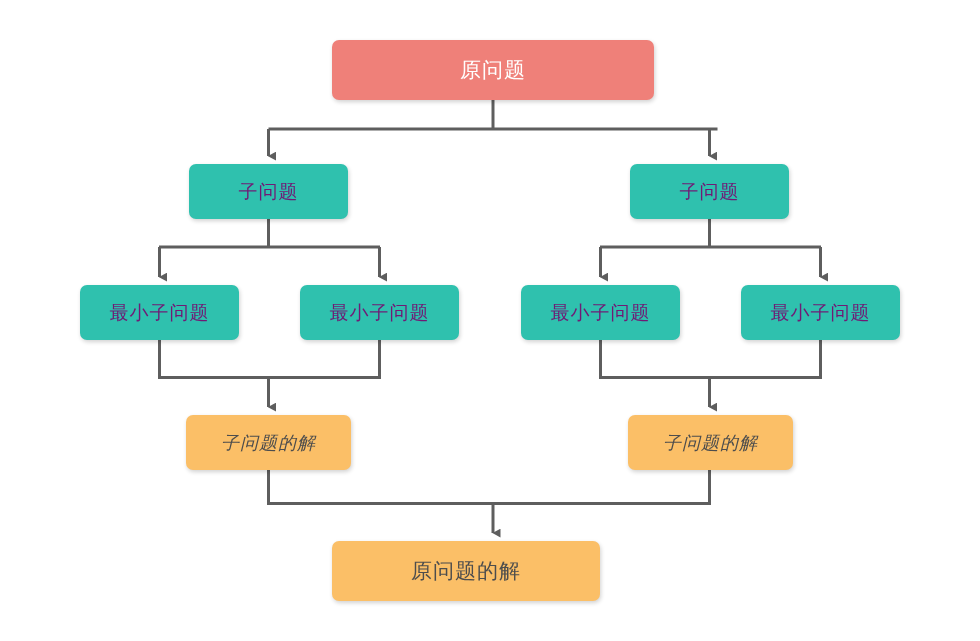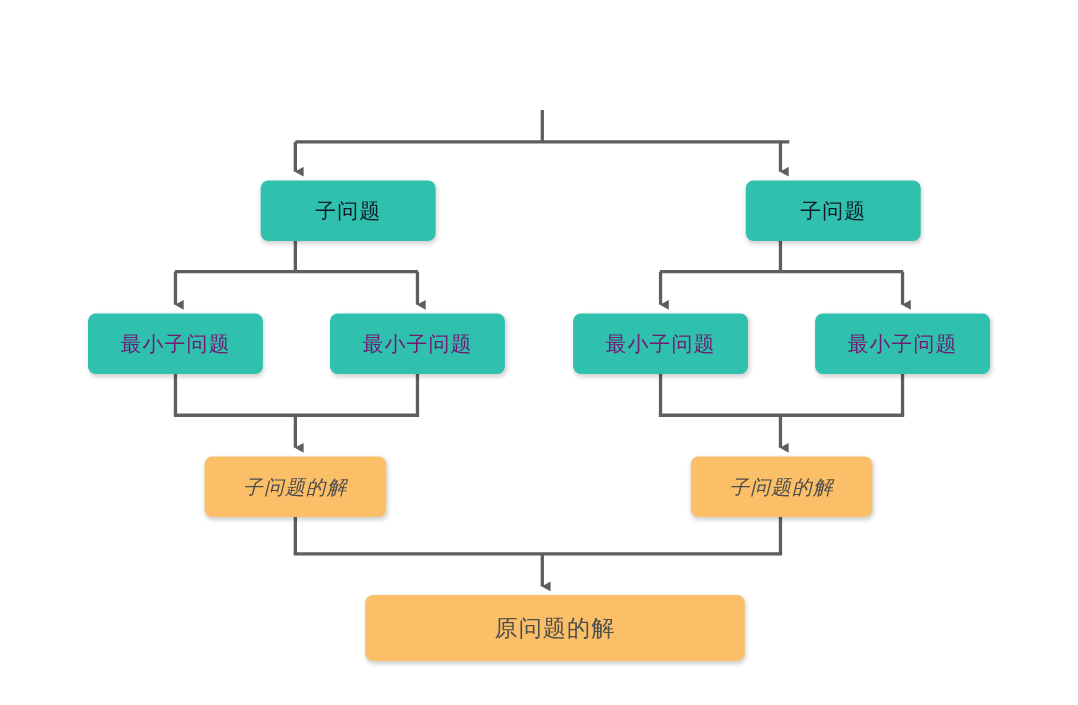"原问题" div.node { html: none -> <div> <span>原问题</span> </div> }
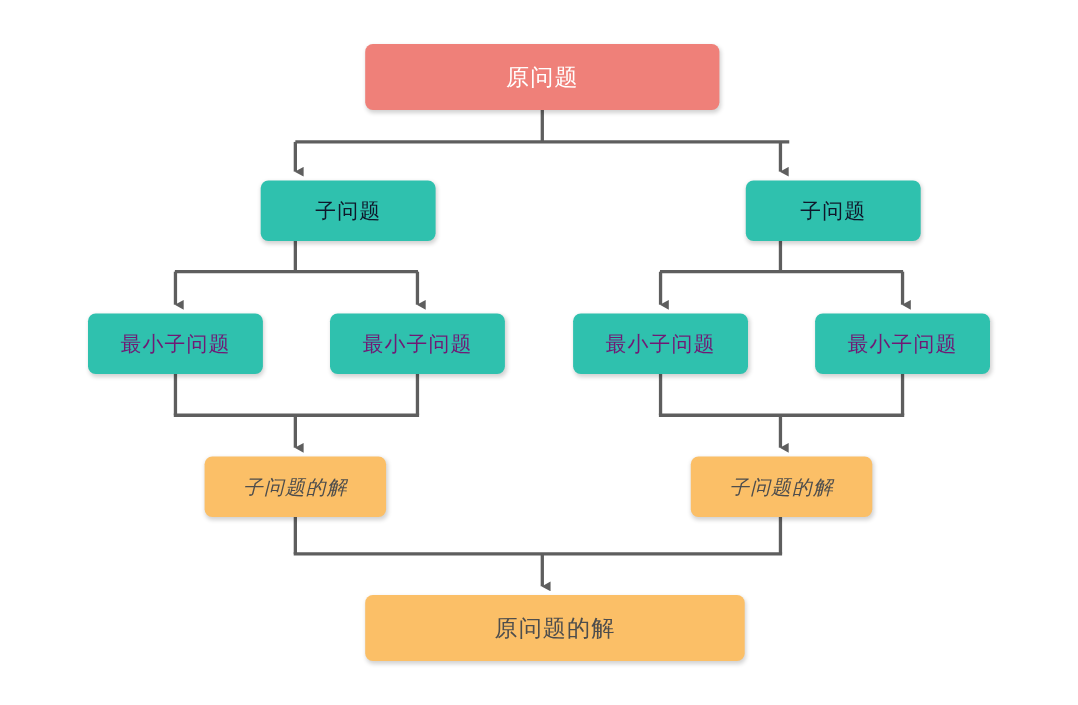"子问题" .node-sub { color: #0f172a -> #701a75; margin-left: 48px -> none }
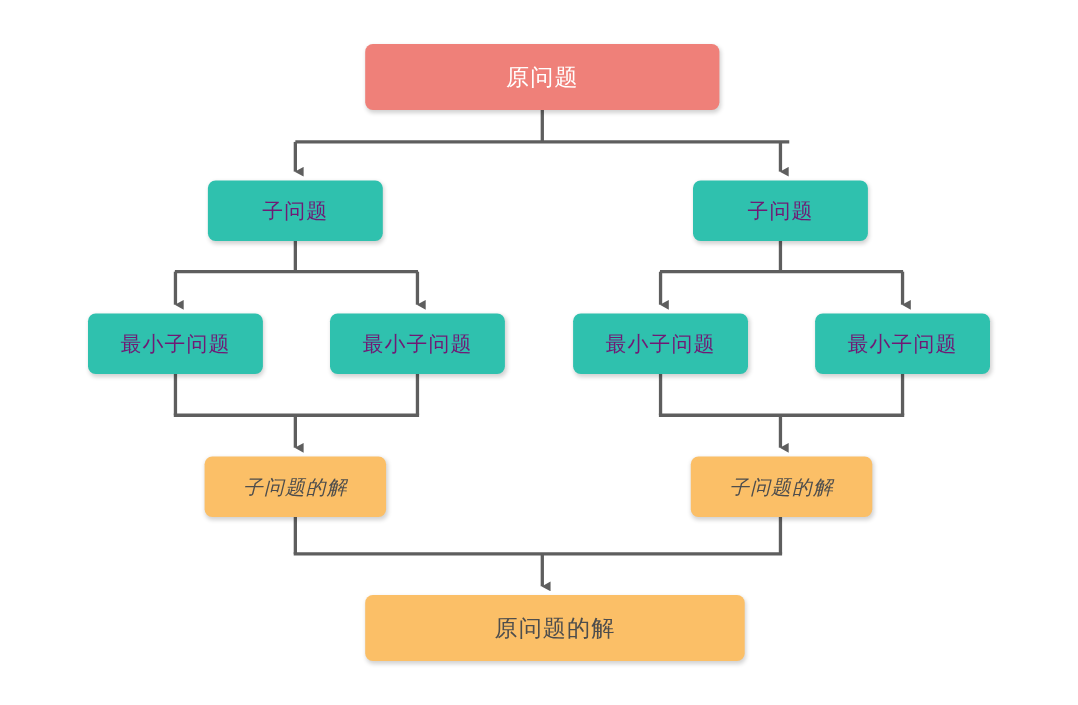"原问题的解" div.node { width: 345px -> 268px }
